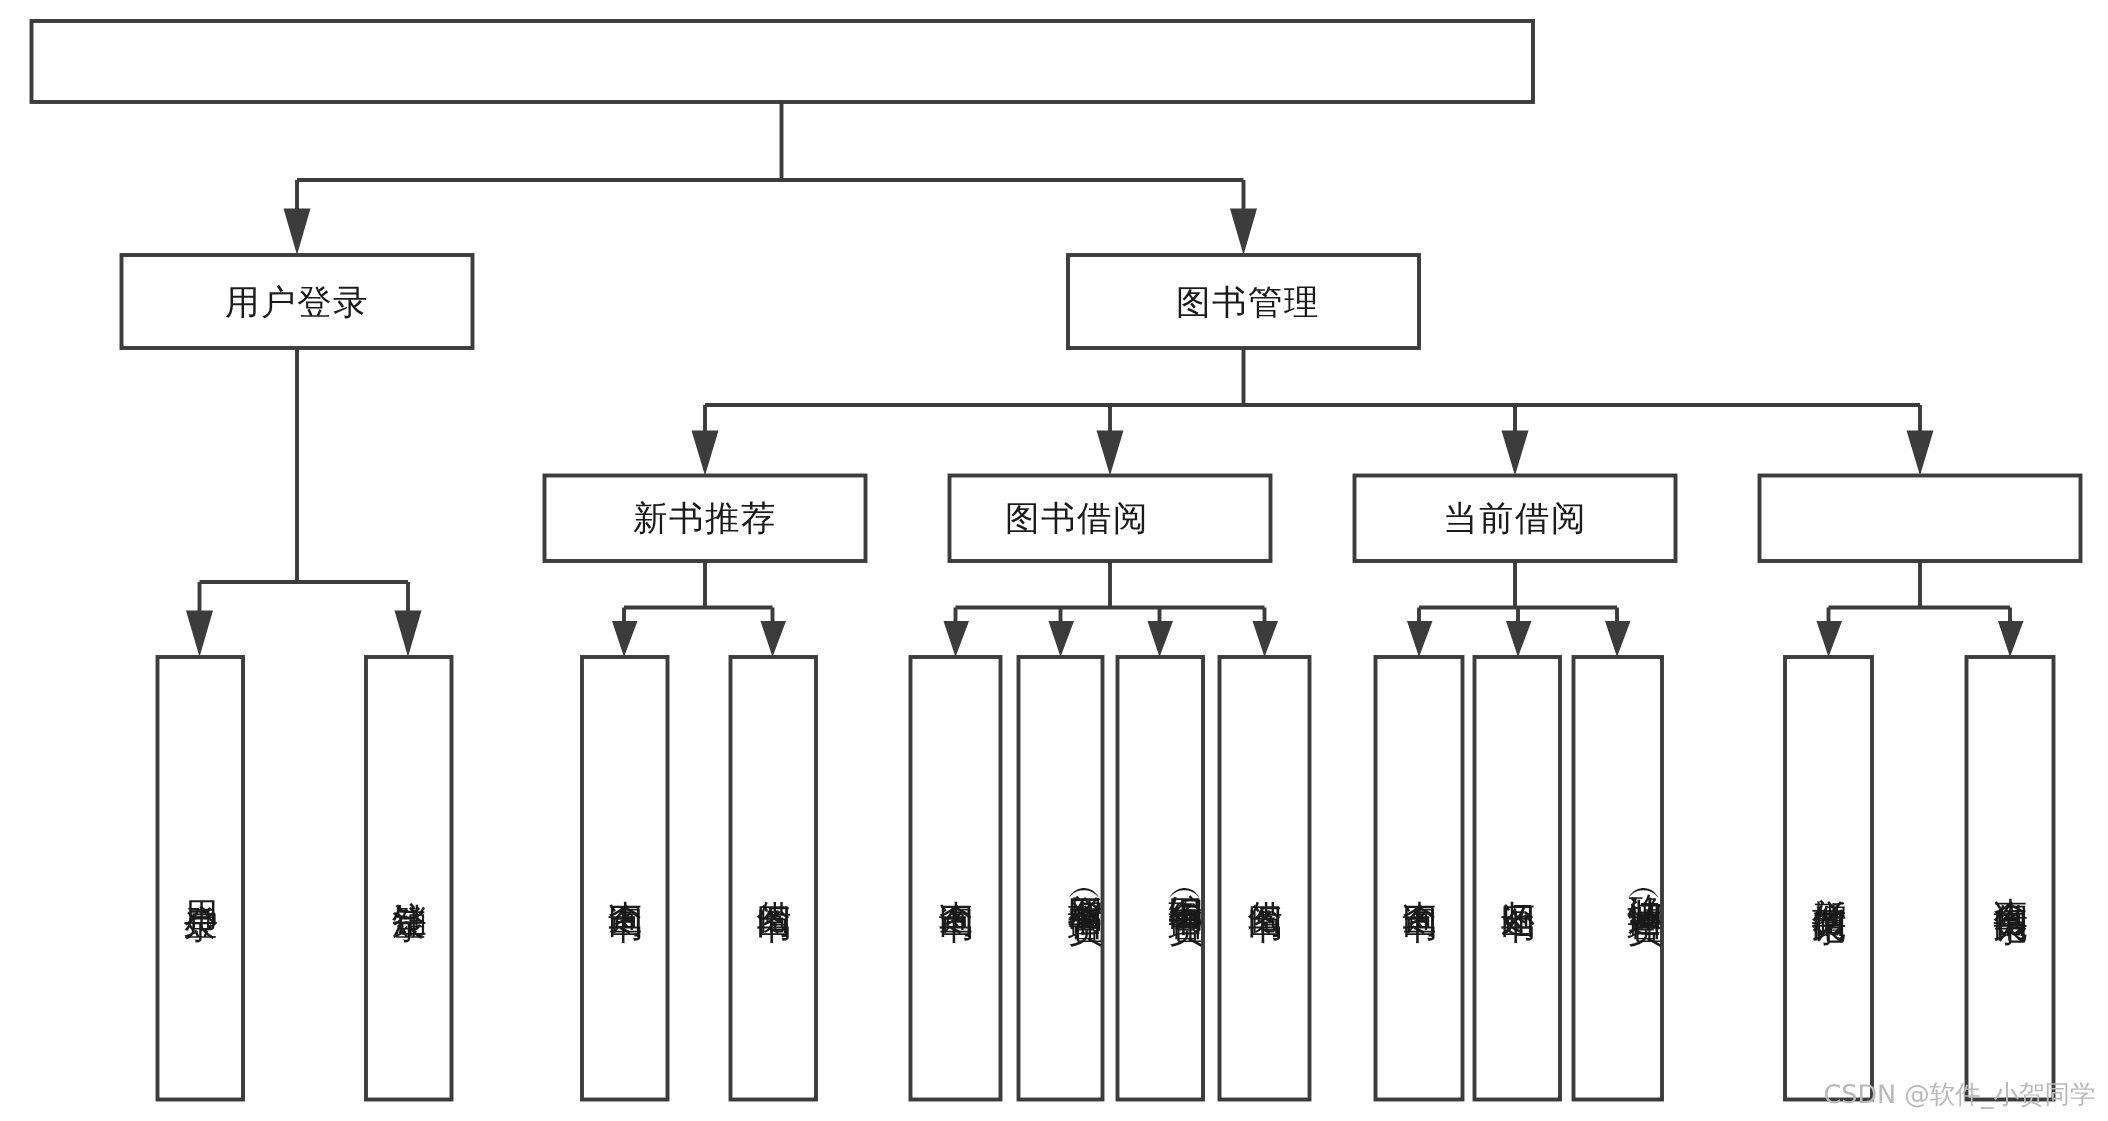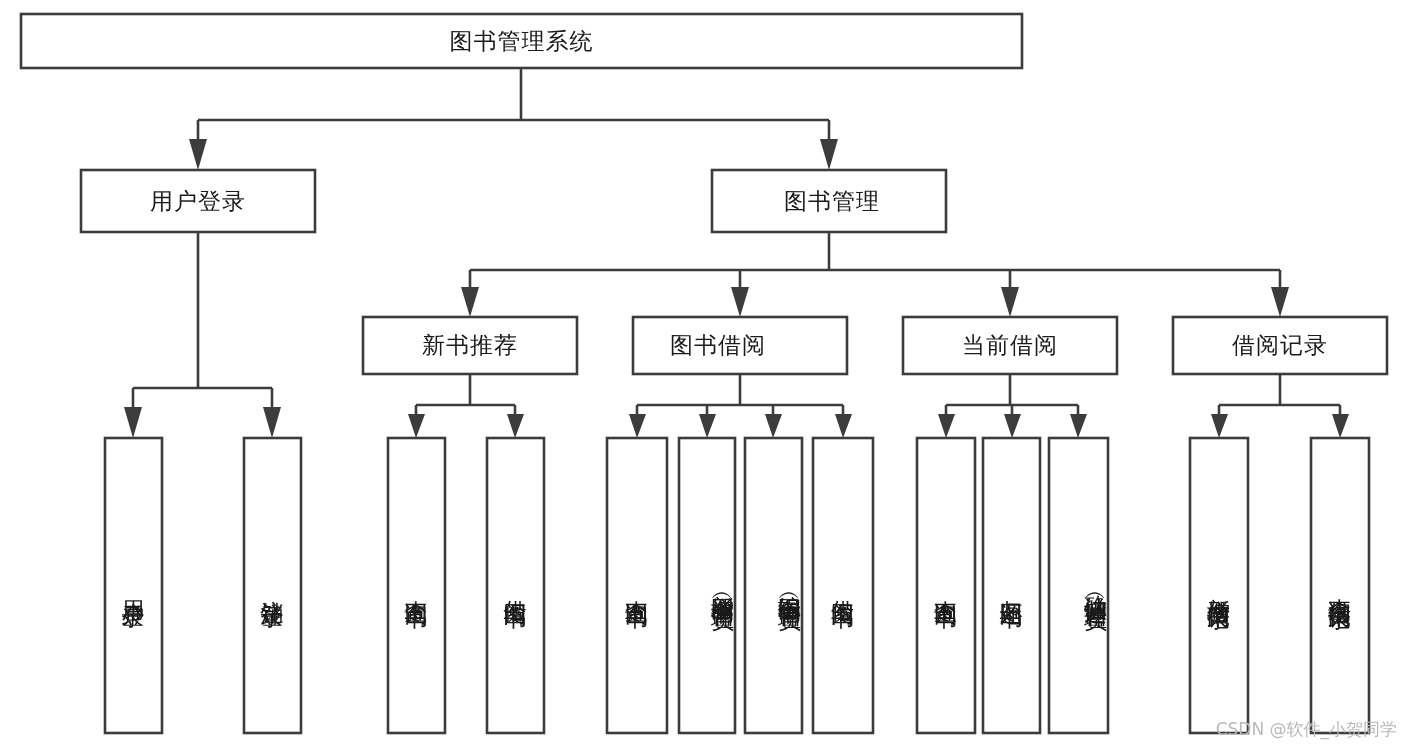"图书管理系统" div.htext-wrap { html: <div>图书管理系统</div> -> none }
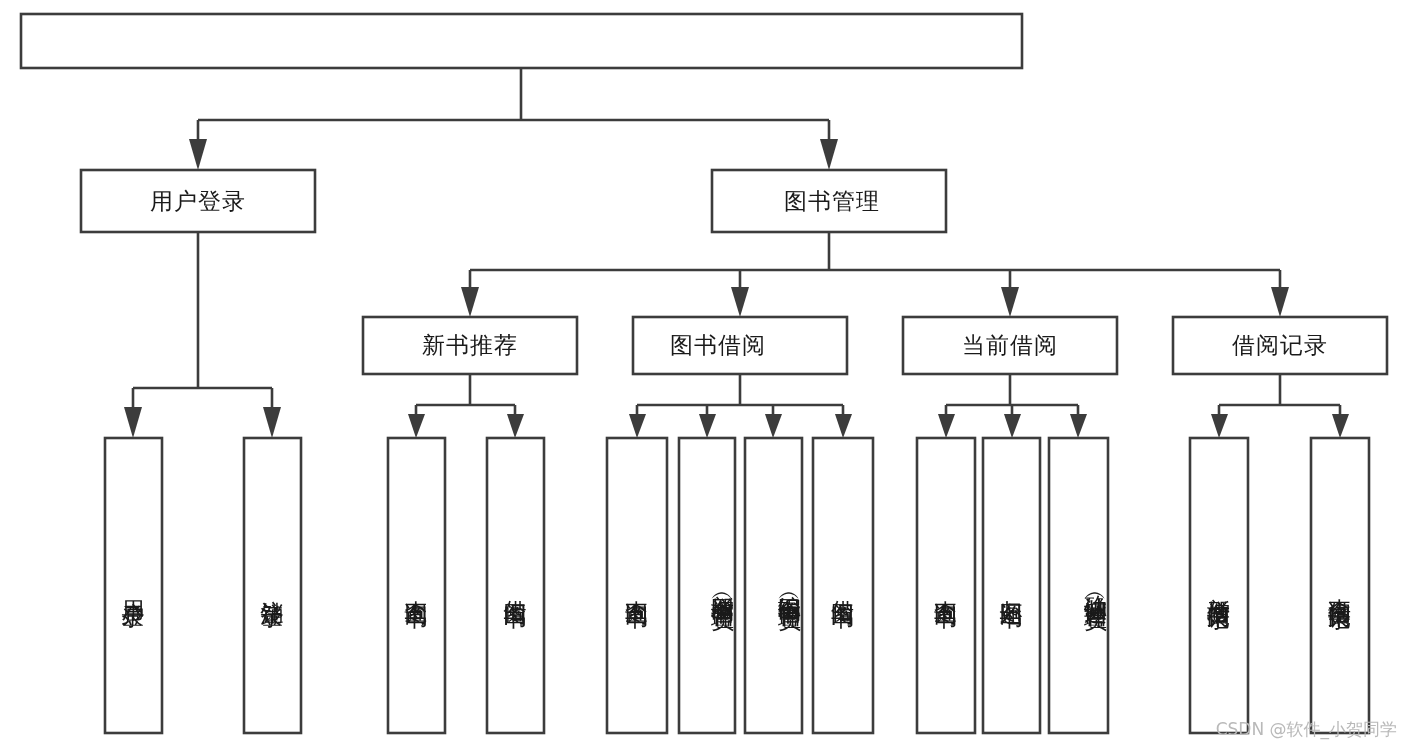"借阅记录" div.htext-wrap { html: <div>借阅记录</div> -> none }
